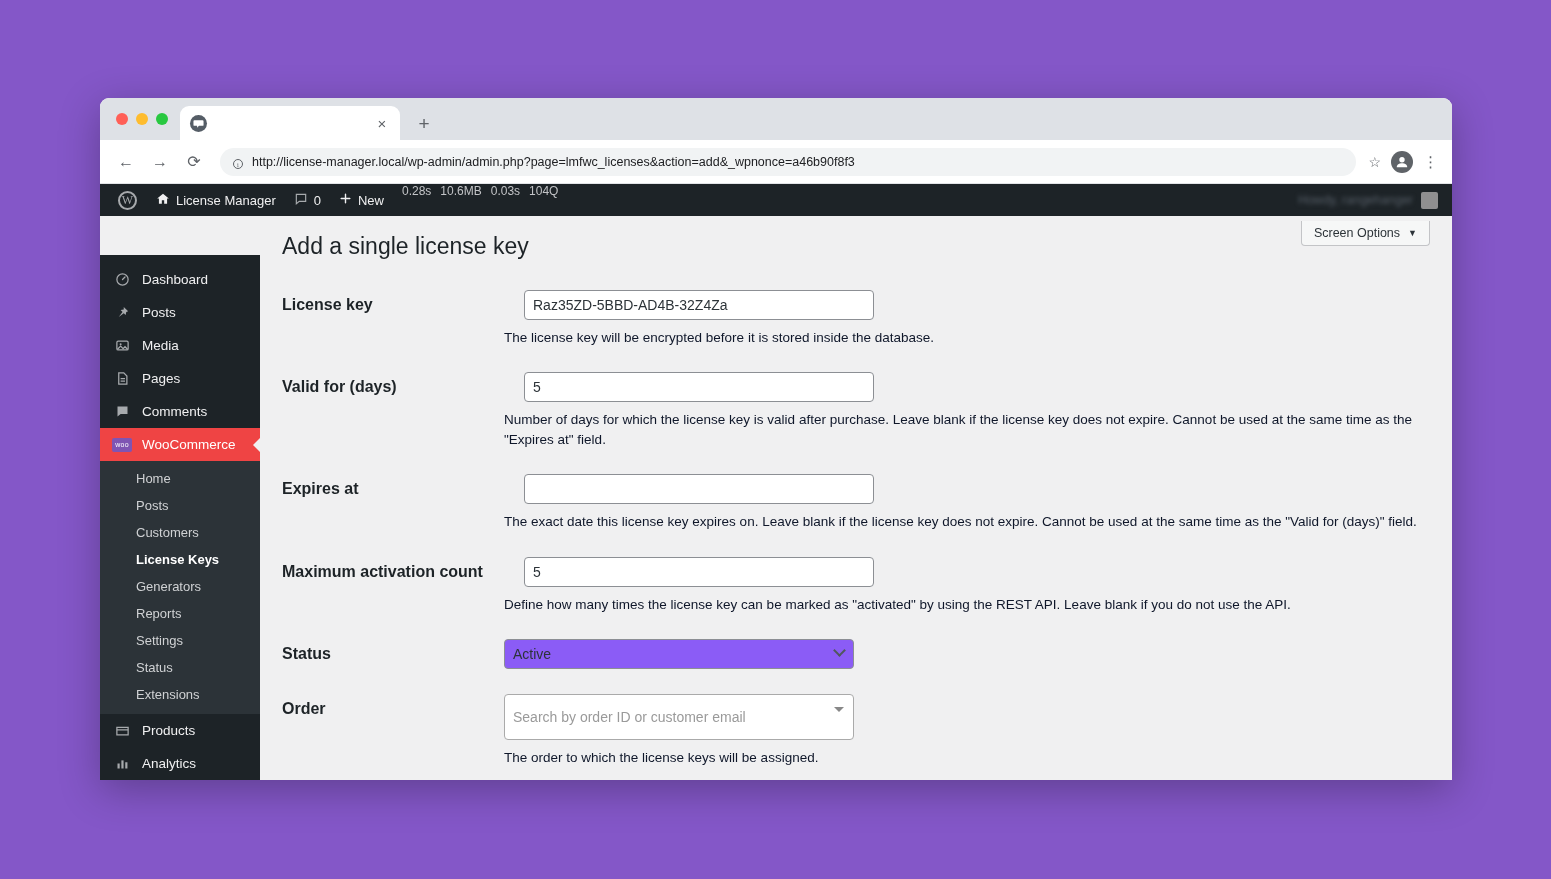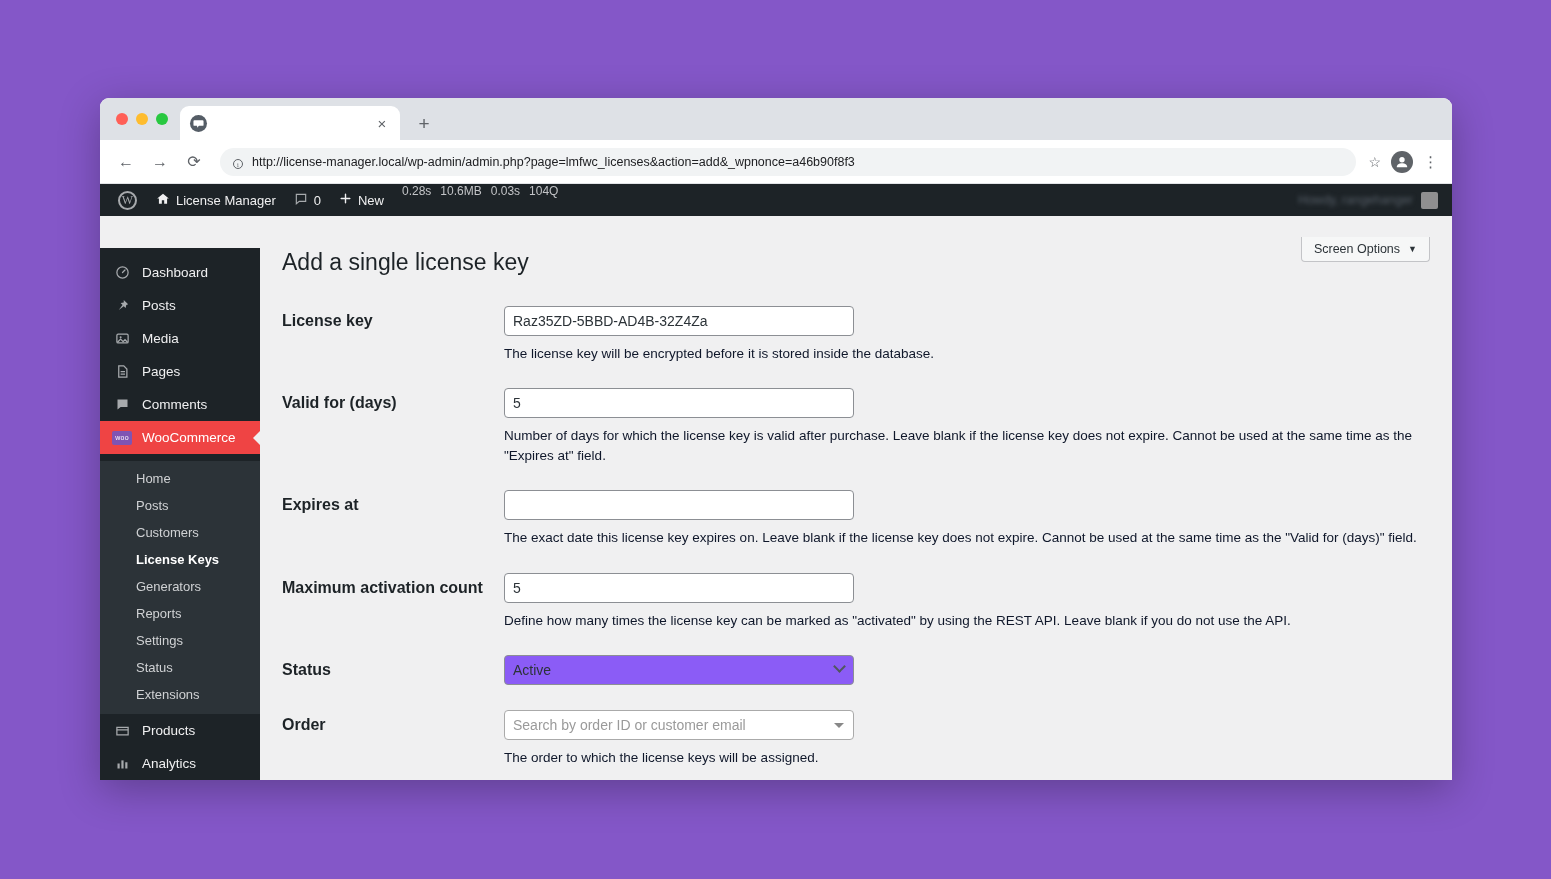"Raz35ZD-5BBD-AD4B-32Z4Za" .form-table input[type="text"] { margin-left: none -> 20px }
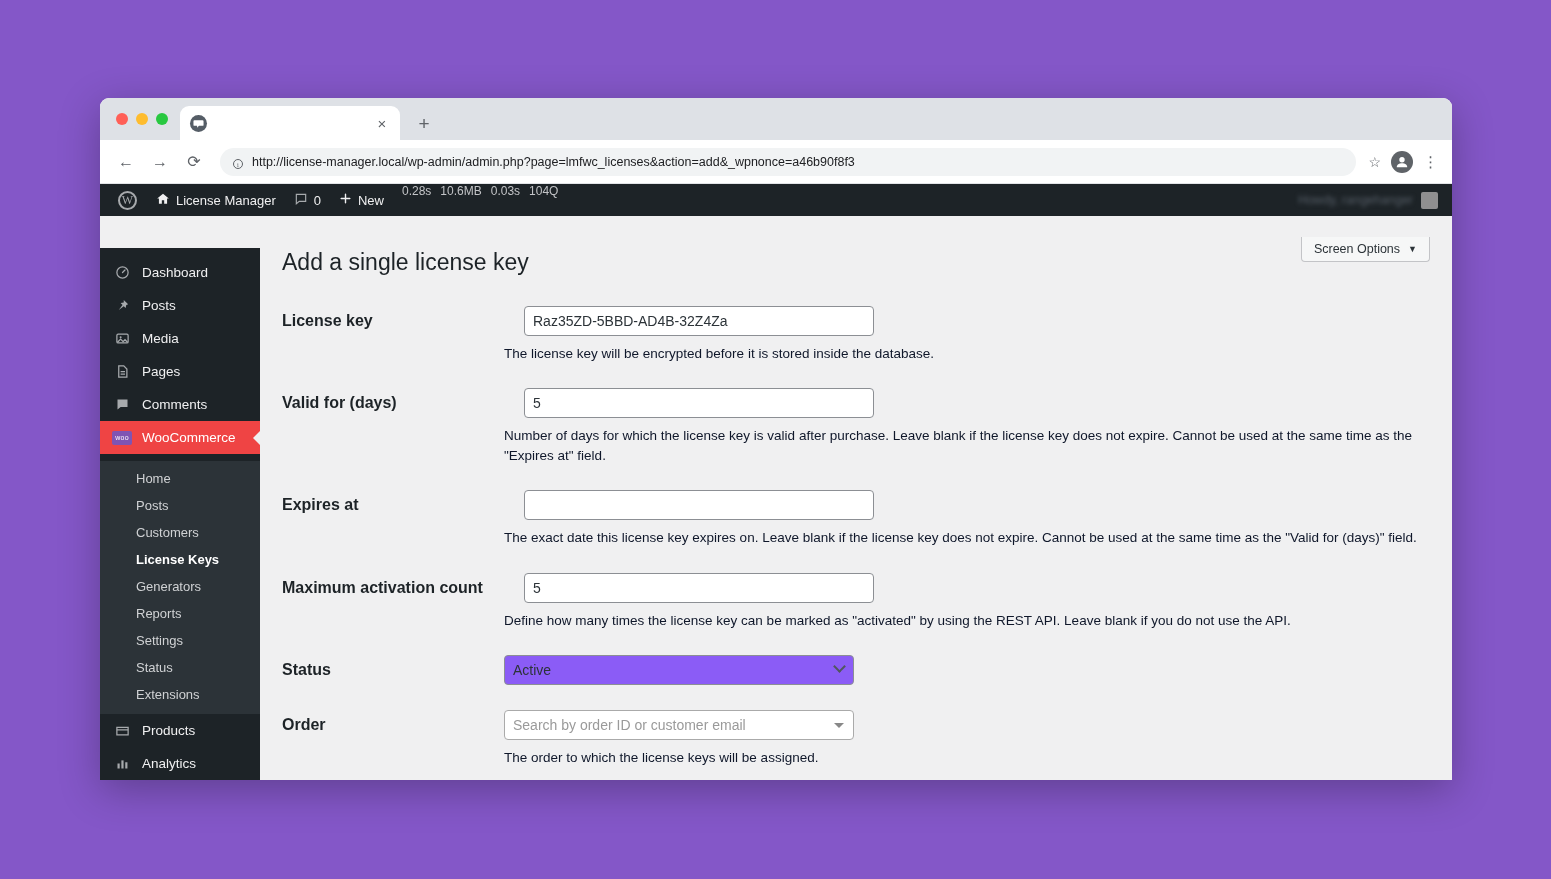"Home" .submenu { margin-top: 7px -> none }
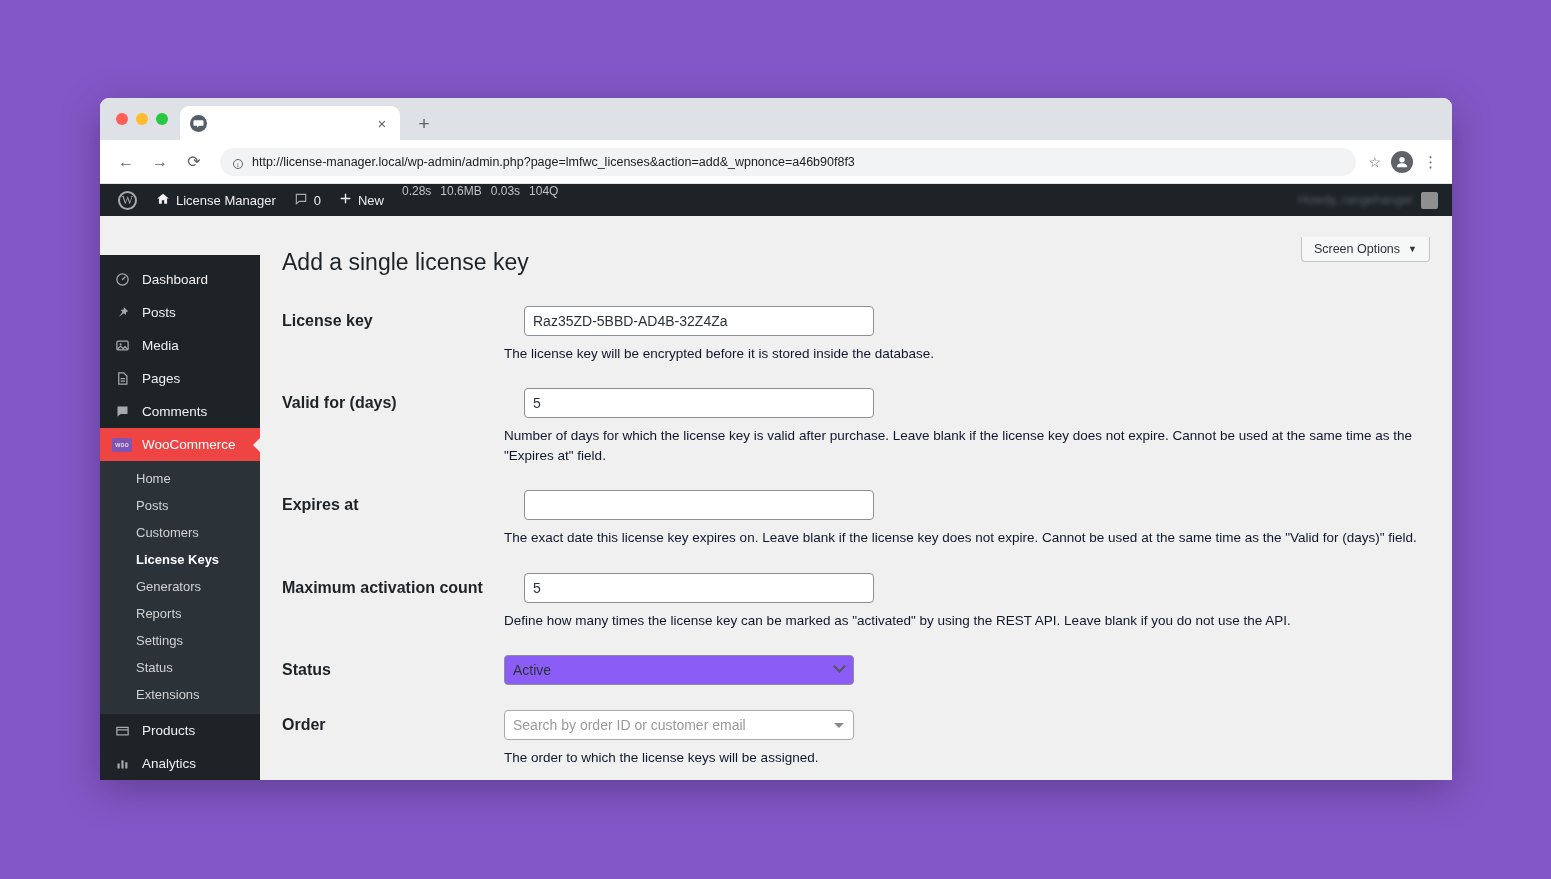"Search by order ID or" .select2 { height: 30px -> 46px }
